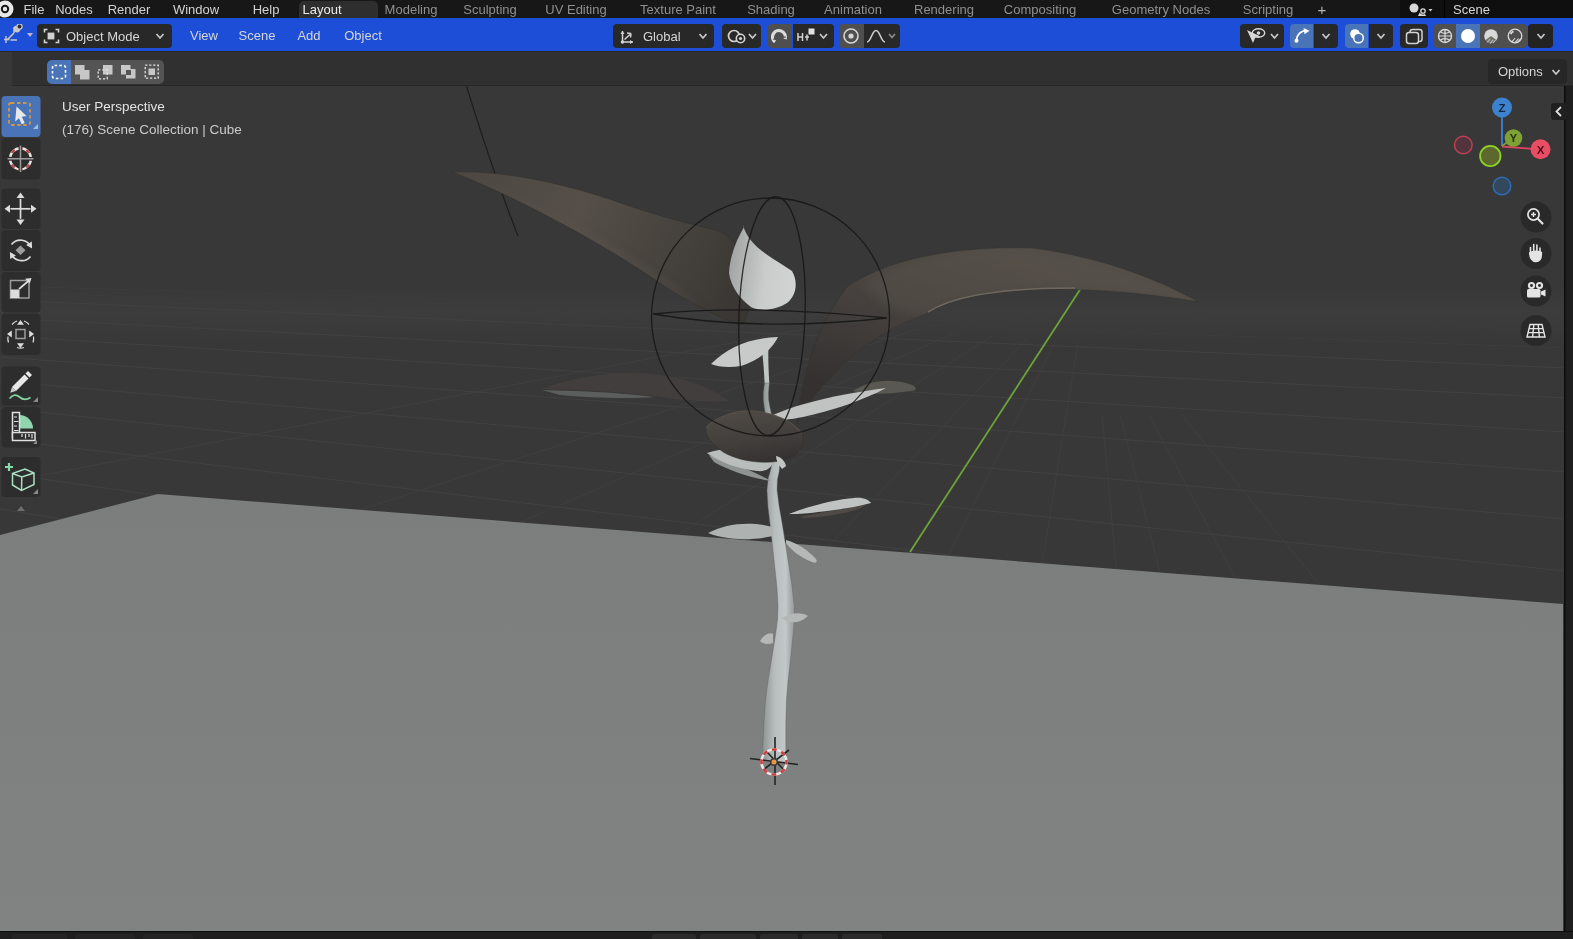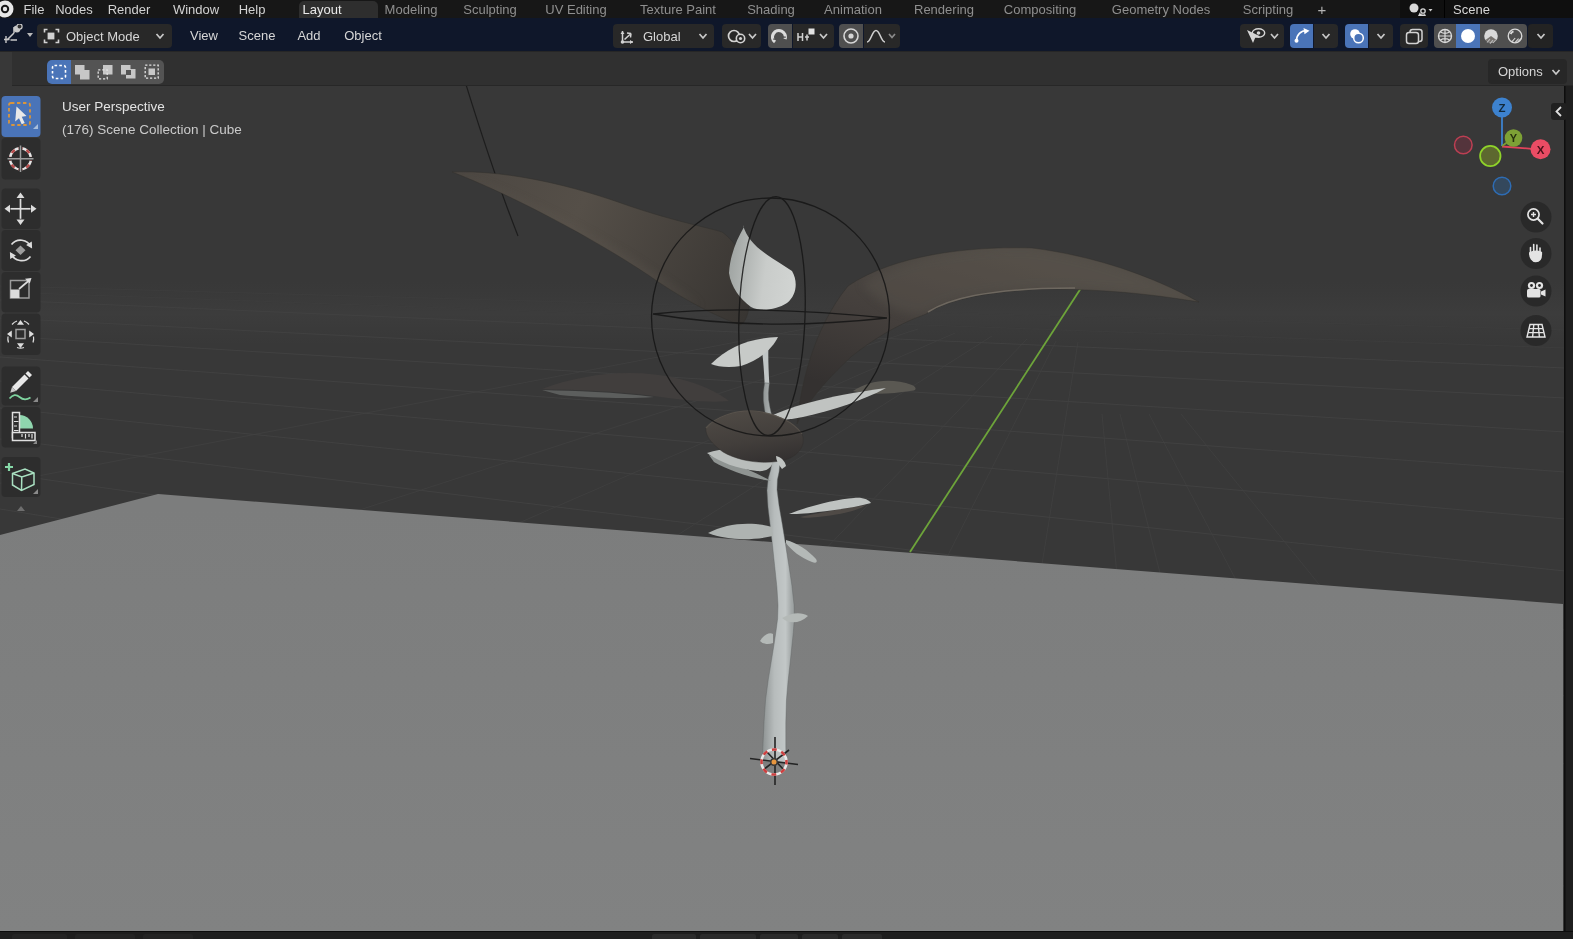"Help" div.m { left: 252px -> 266px }
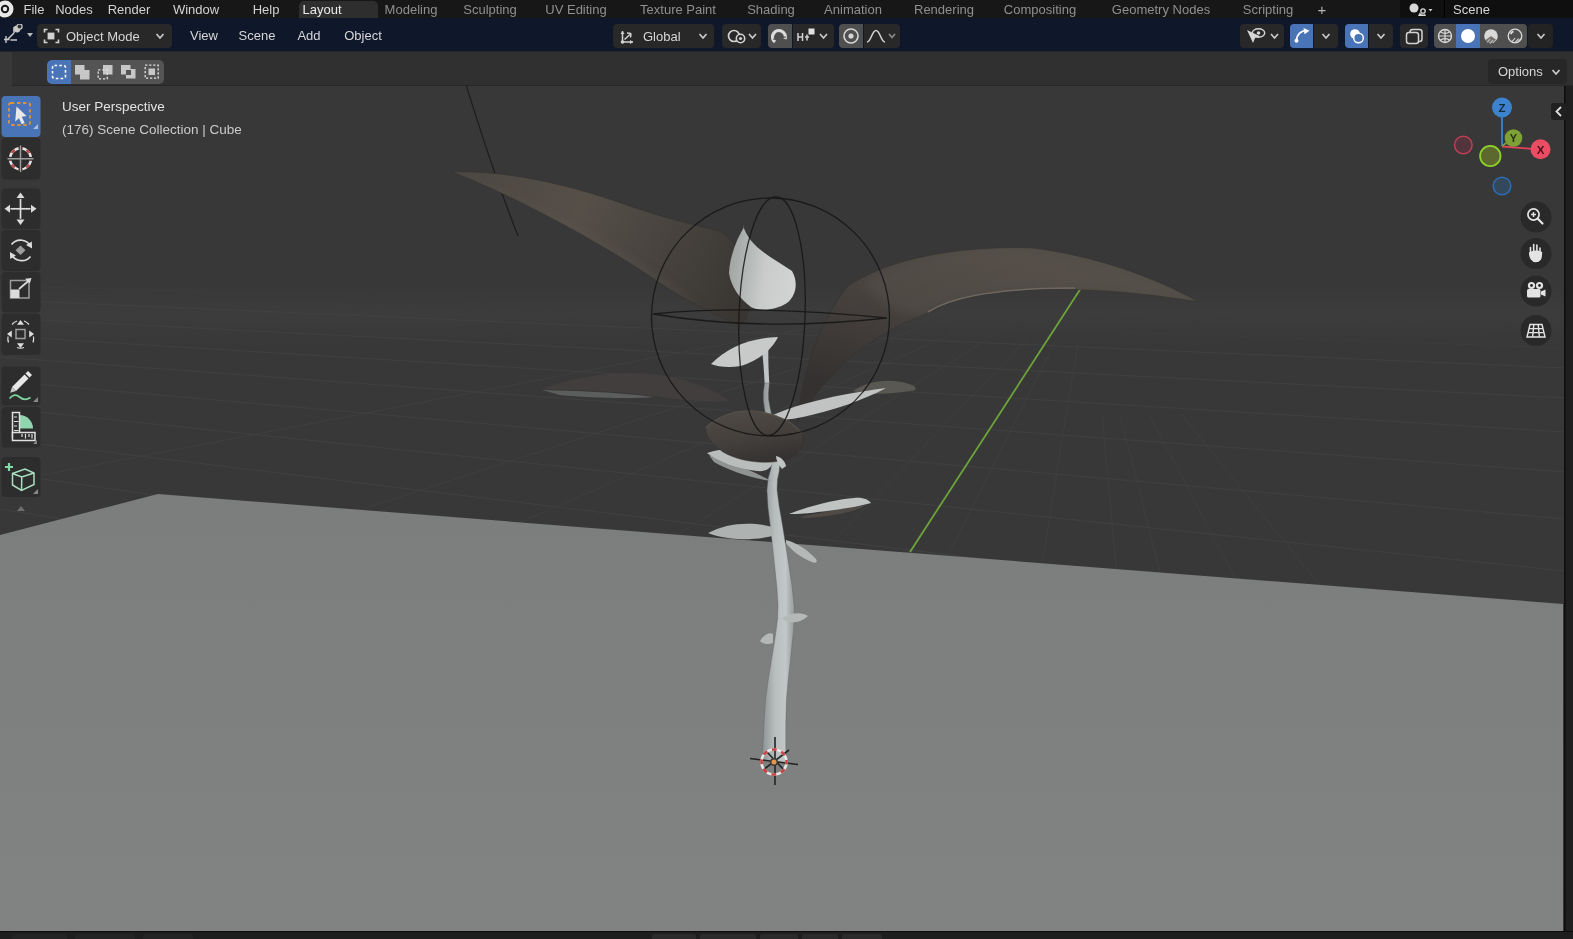"Object Mode" #header { background: #0f172a -> #1d4ed8 }
